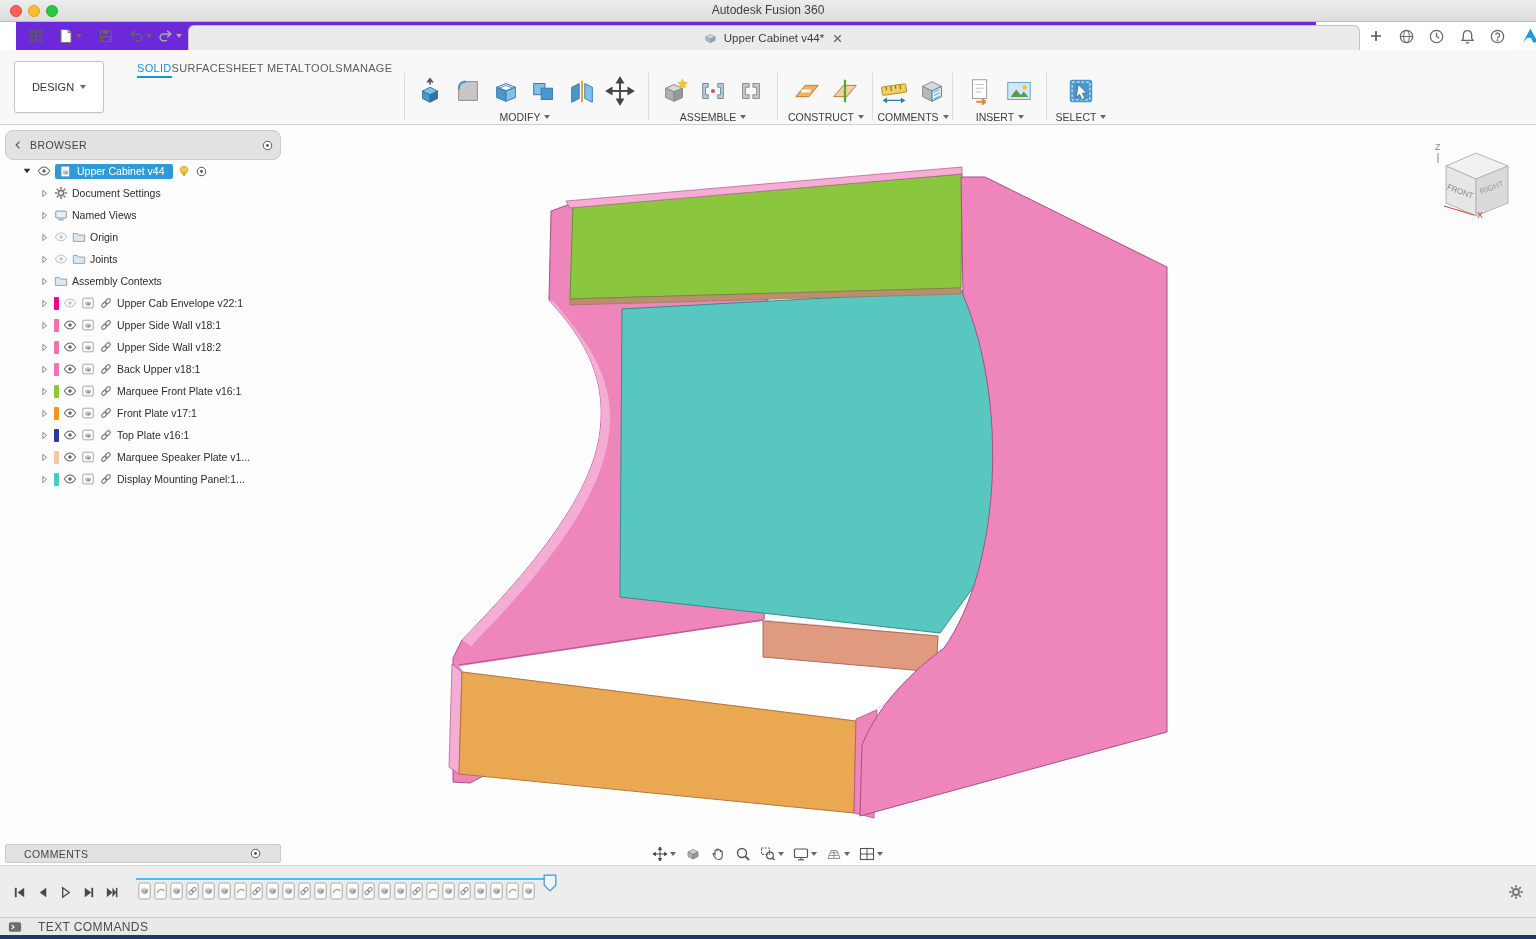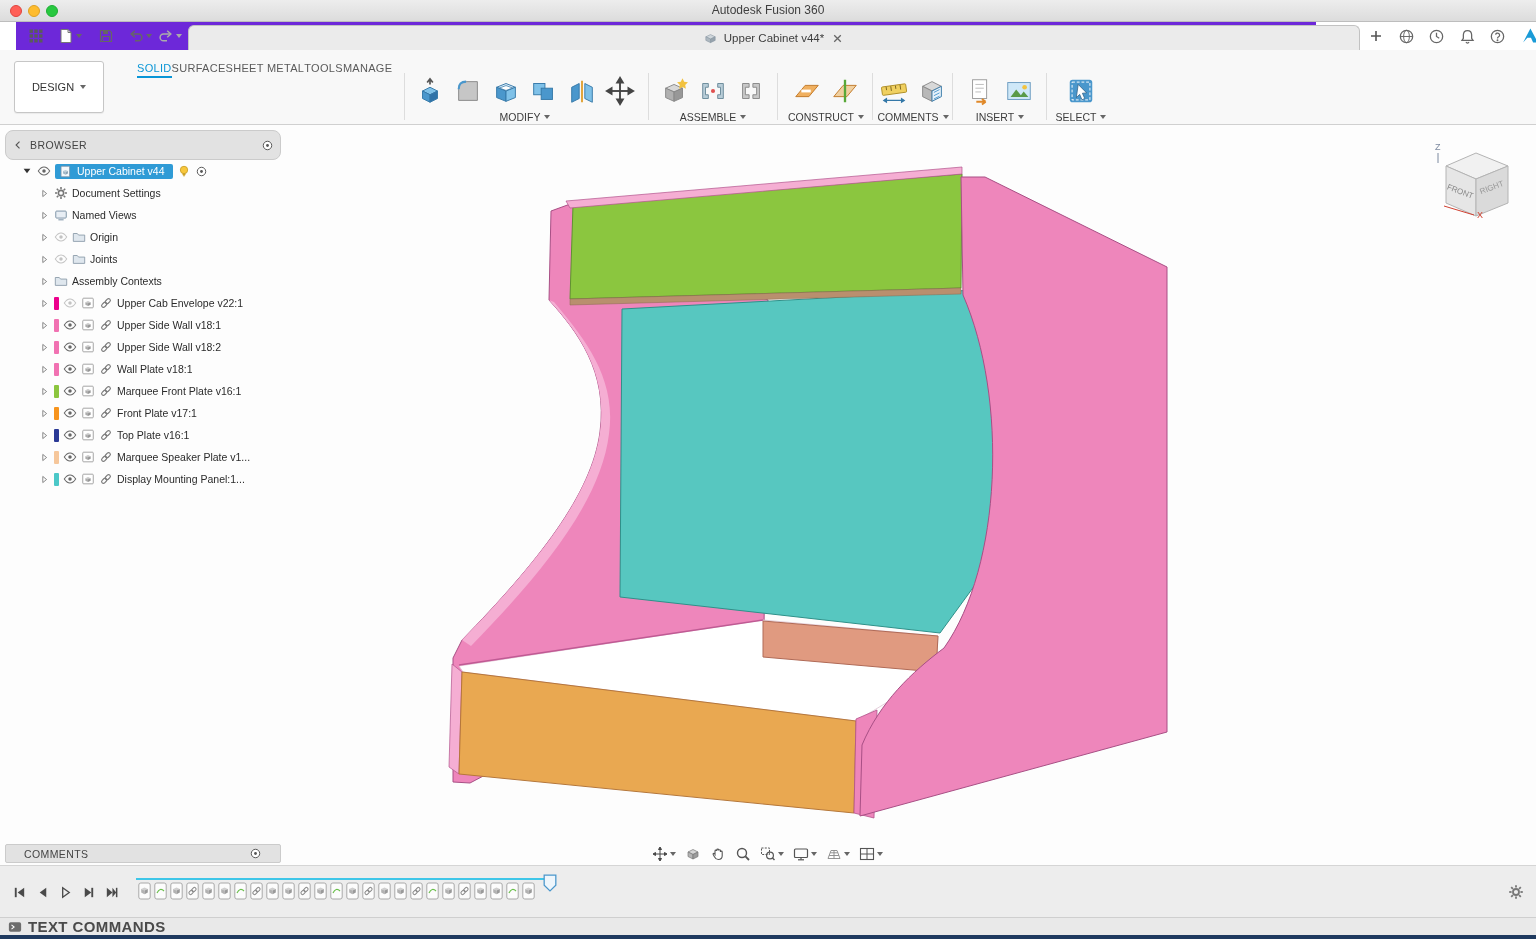"Wall Plate v18:1" span.lbl { text: Wall Plate -> Back Upper }
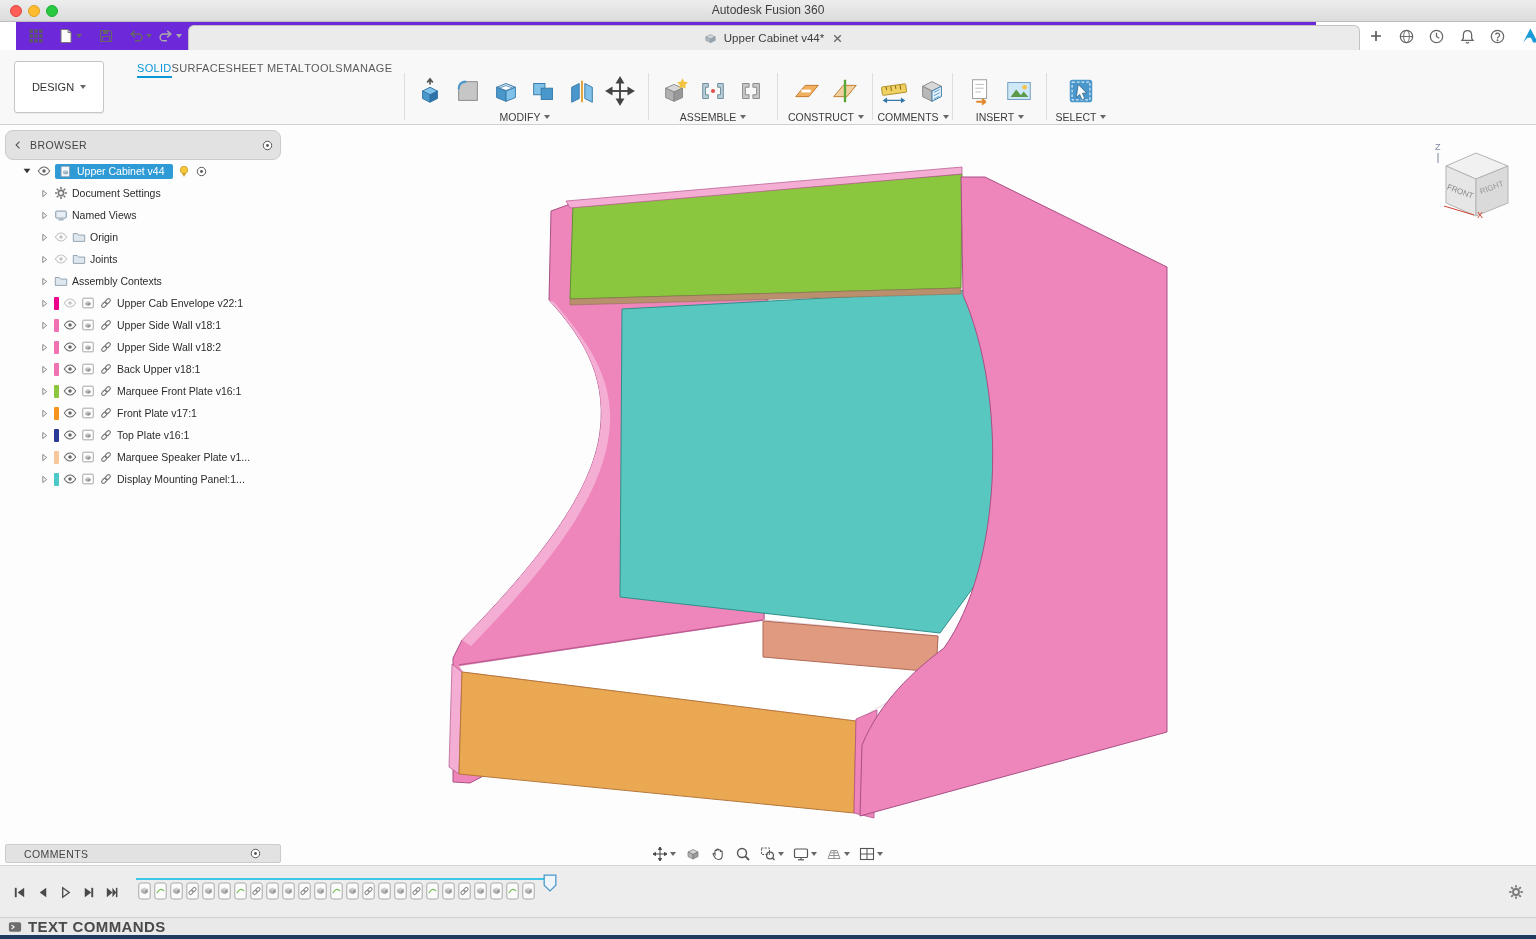"TEXT COMMANDS" #statusbar { font-size: 15px -> 12px; font-weight: bold -> normal; gap: 6px -> 16px }
